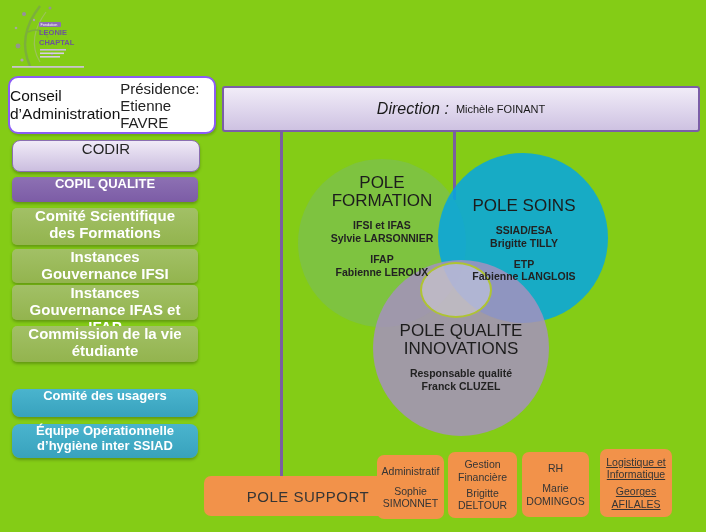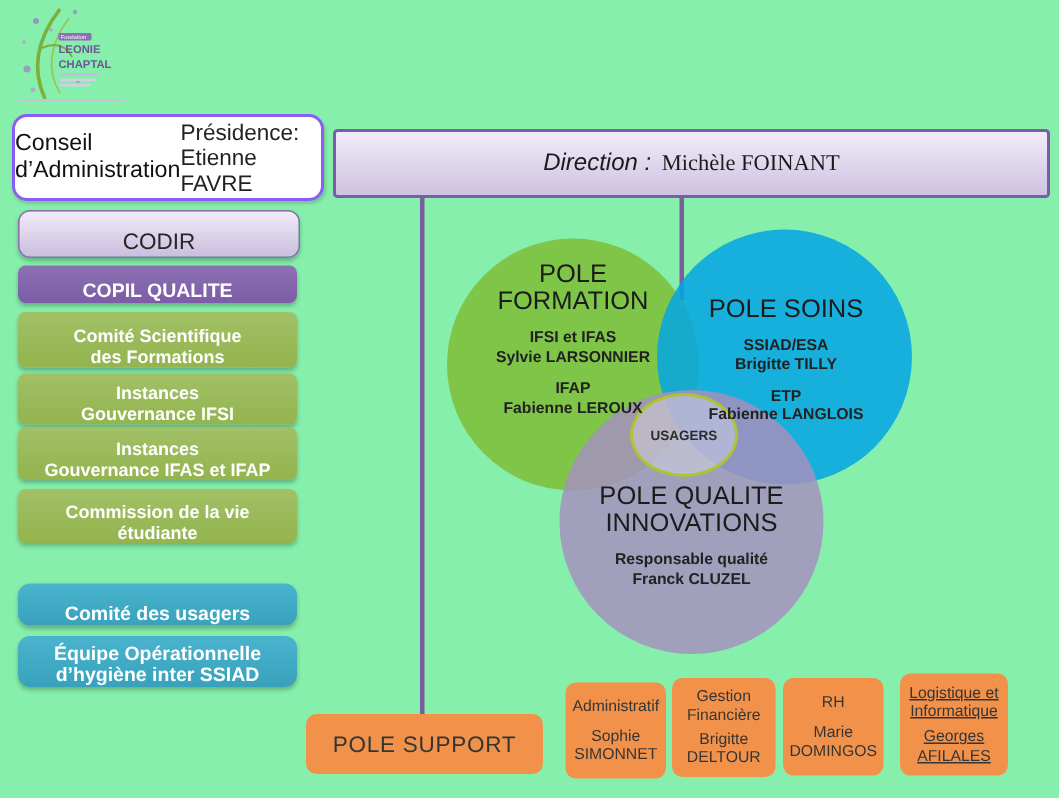"LEONIE" #canvas { background: #86efac -> #84cc16 }
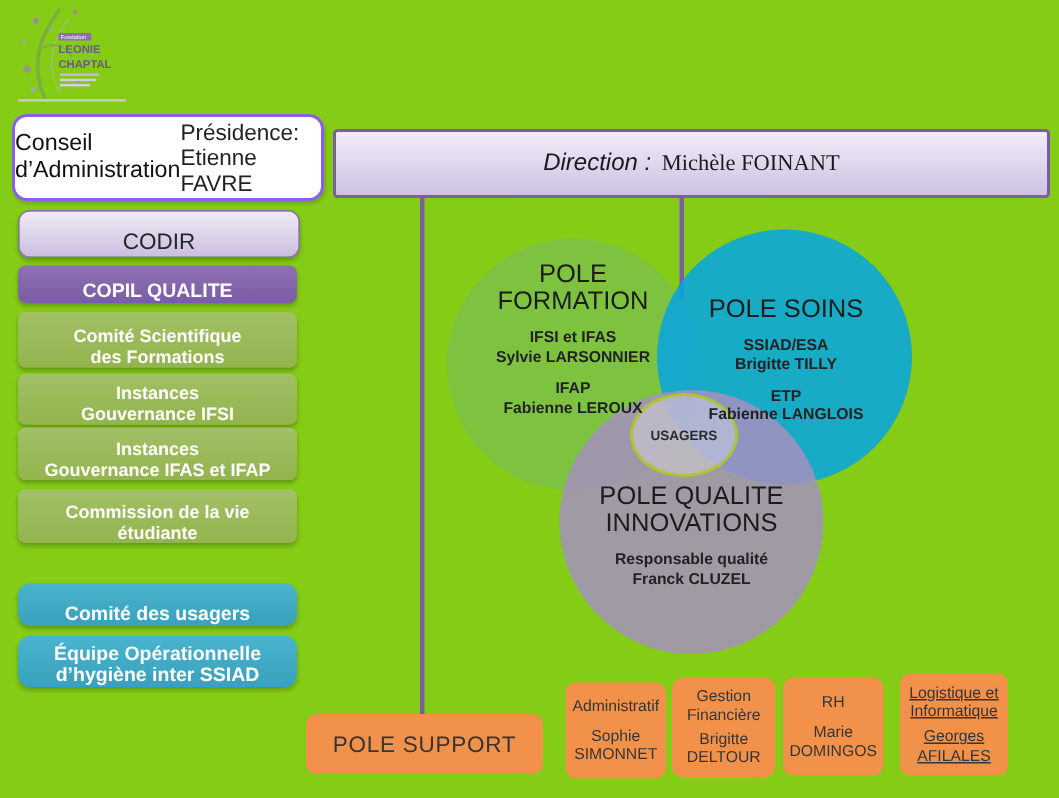"Michèle FOINANT" .direction .nm { font-family: Liberation Serif, serif -> none; font-size: 15px -> 11px }
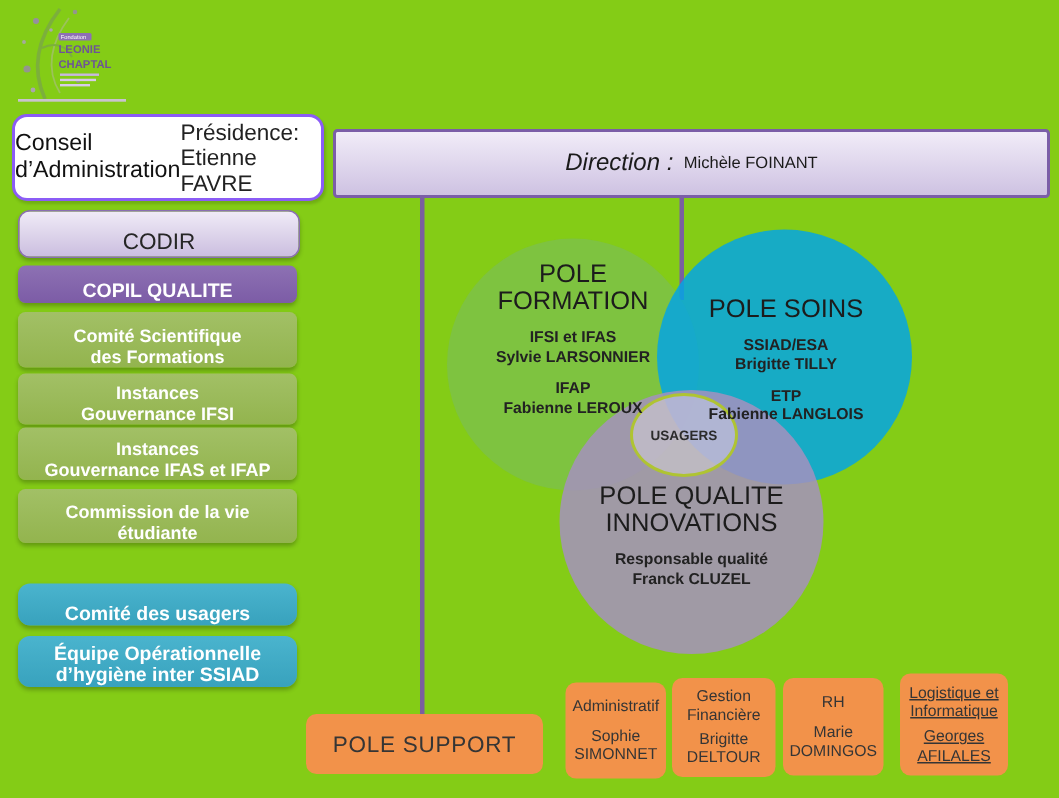"CODIR" .side { align-items: flex-end -> flex-start }
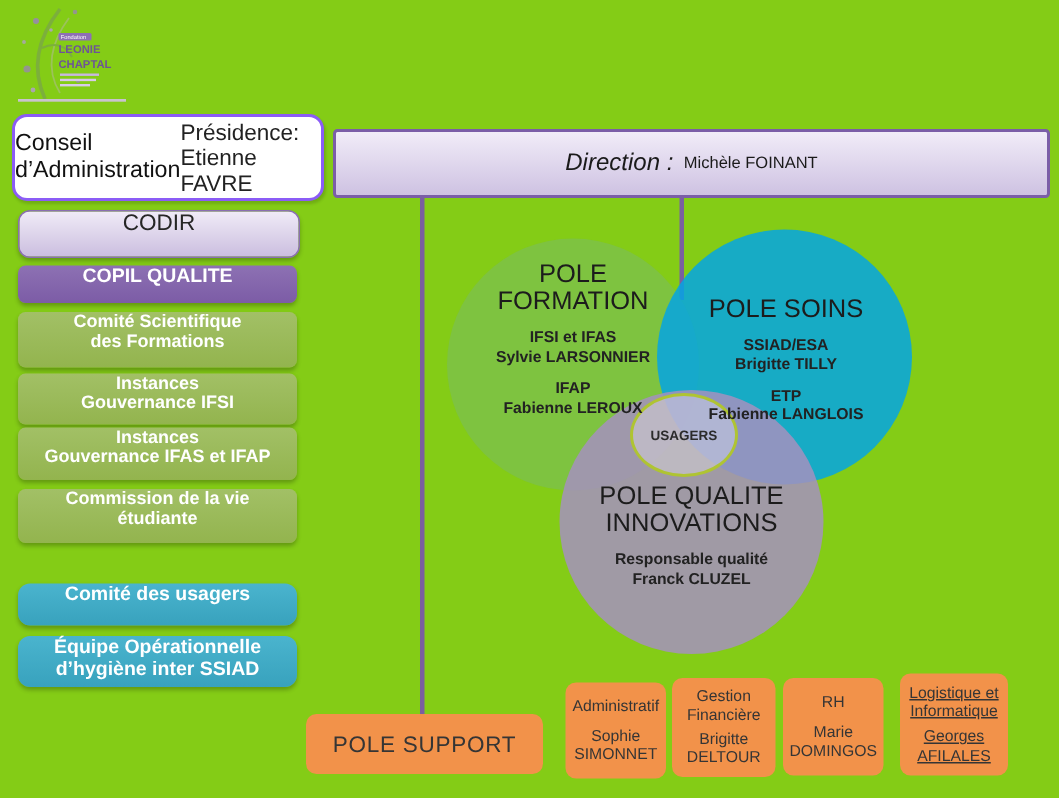"Comité Scientifique" .green { font-size: 12px -> 15px }
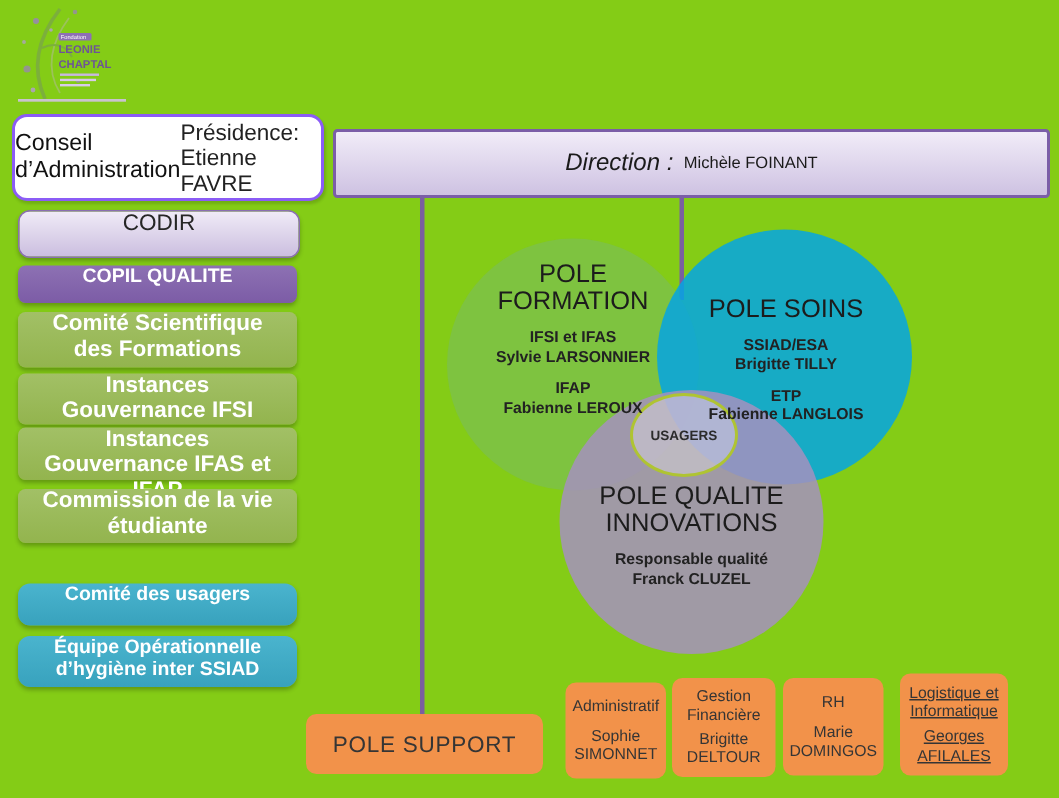"USAGERS" div.abs { html: <div>USAGERS</div> -> none }
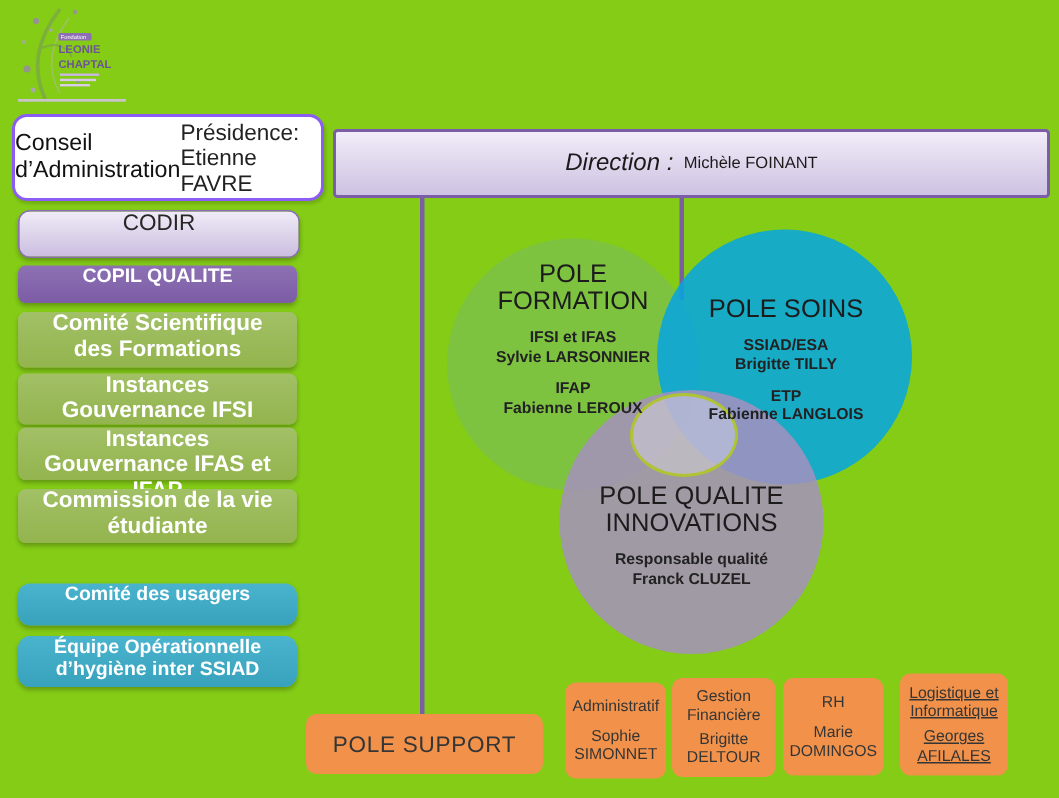"POLE SUPPORT" .orange { padding-left: none -> 25px }
